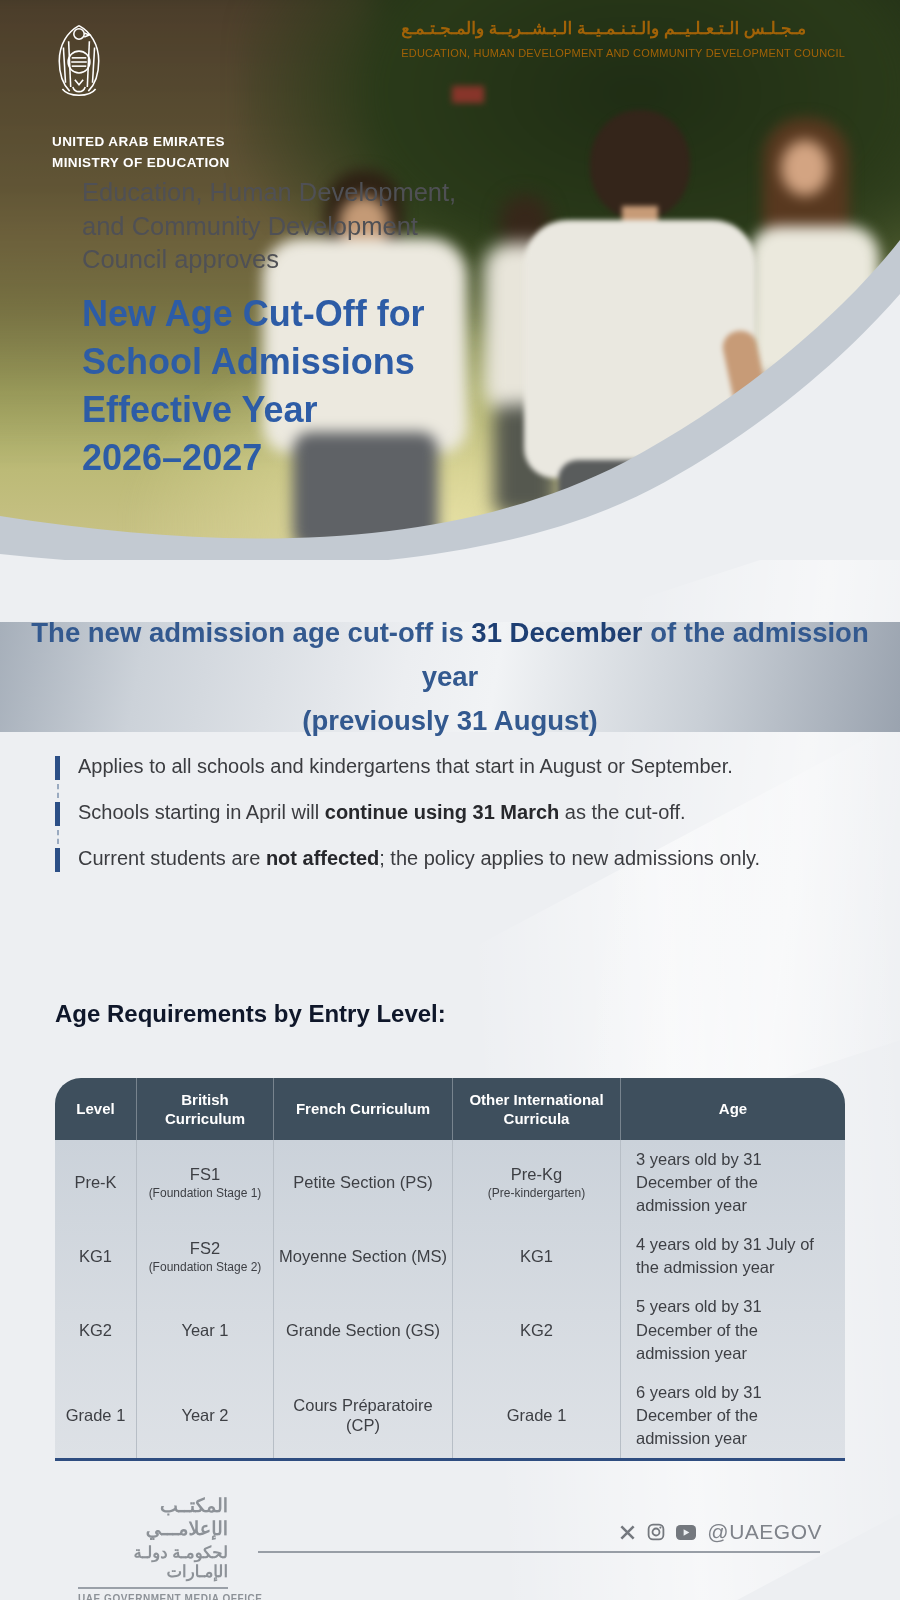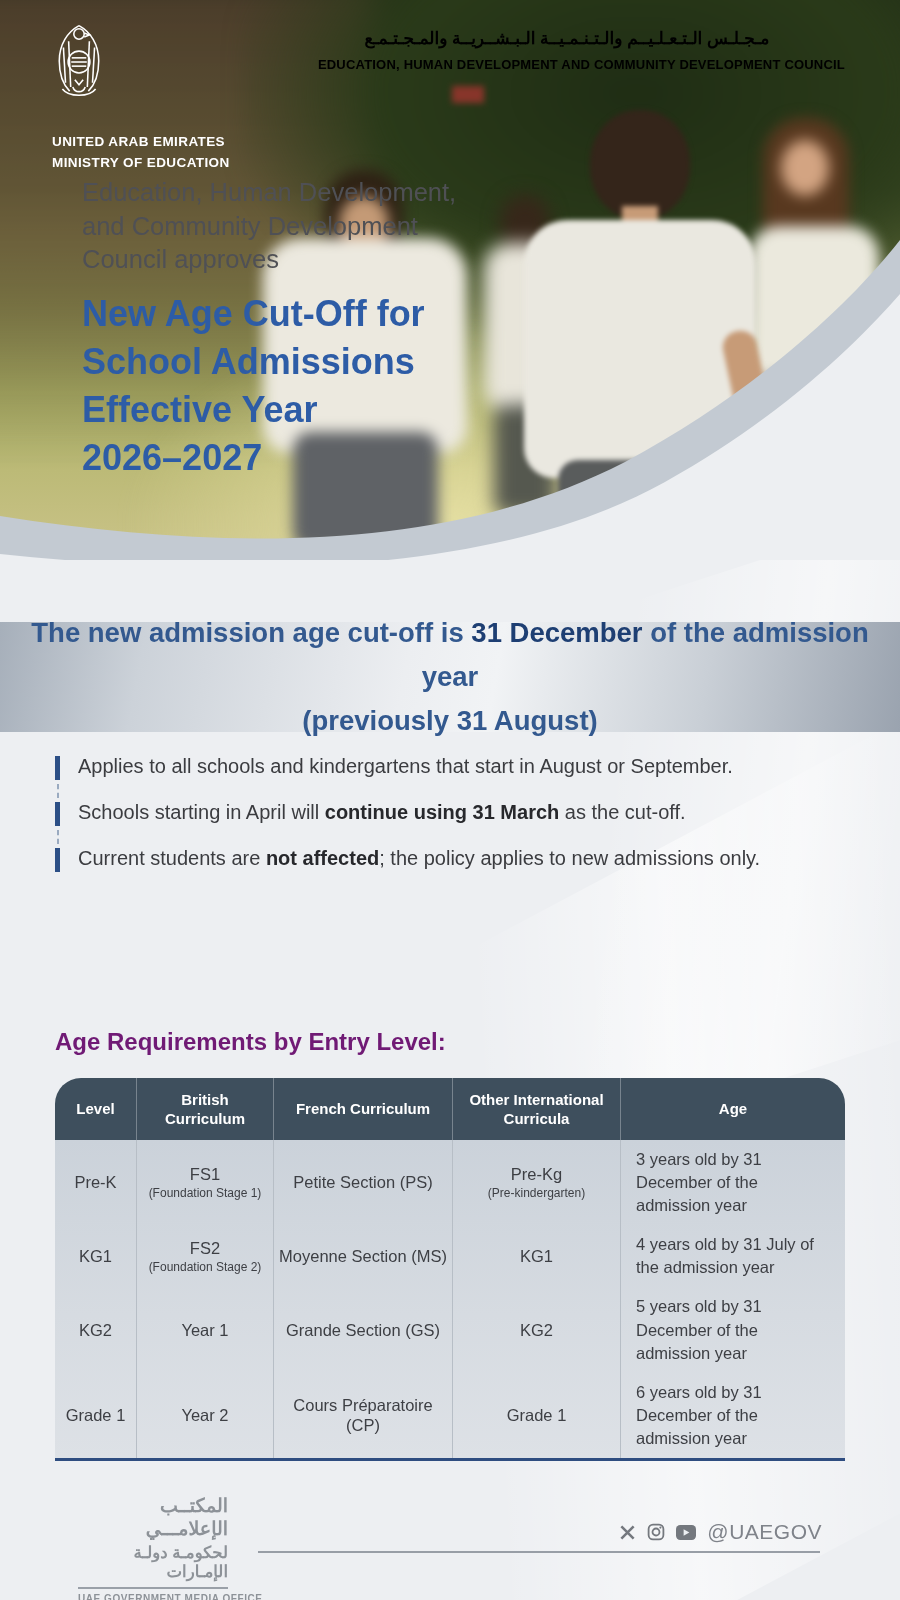"مـجـلـس الـتـعـلـيــم والـتـنـمـيــة" .council-block { color: #000000 -> #a16207; text-align: center -> left; top: 28px -> 18px }
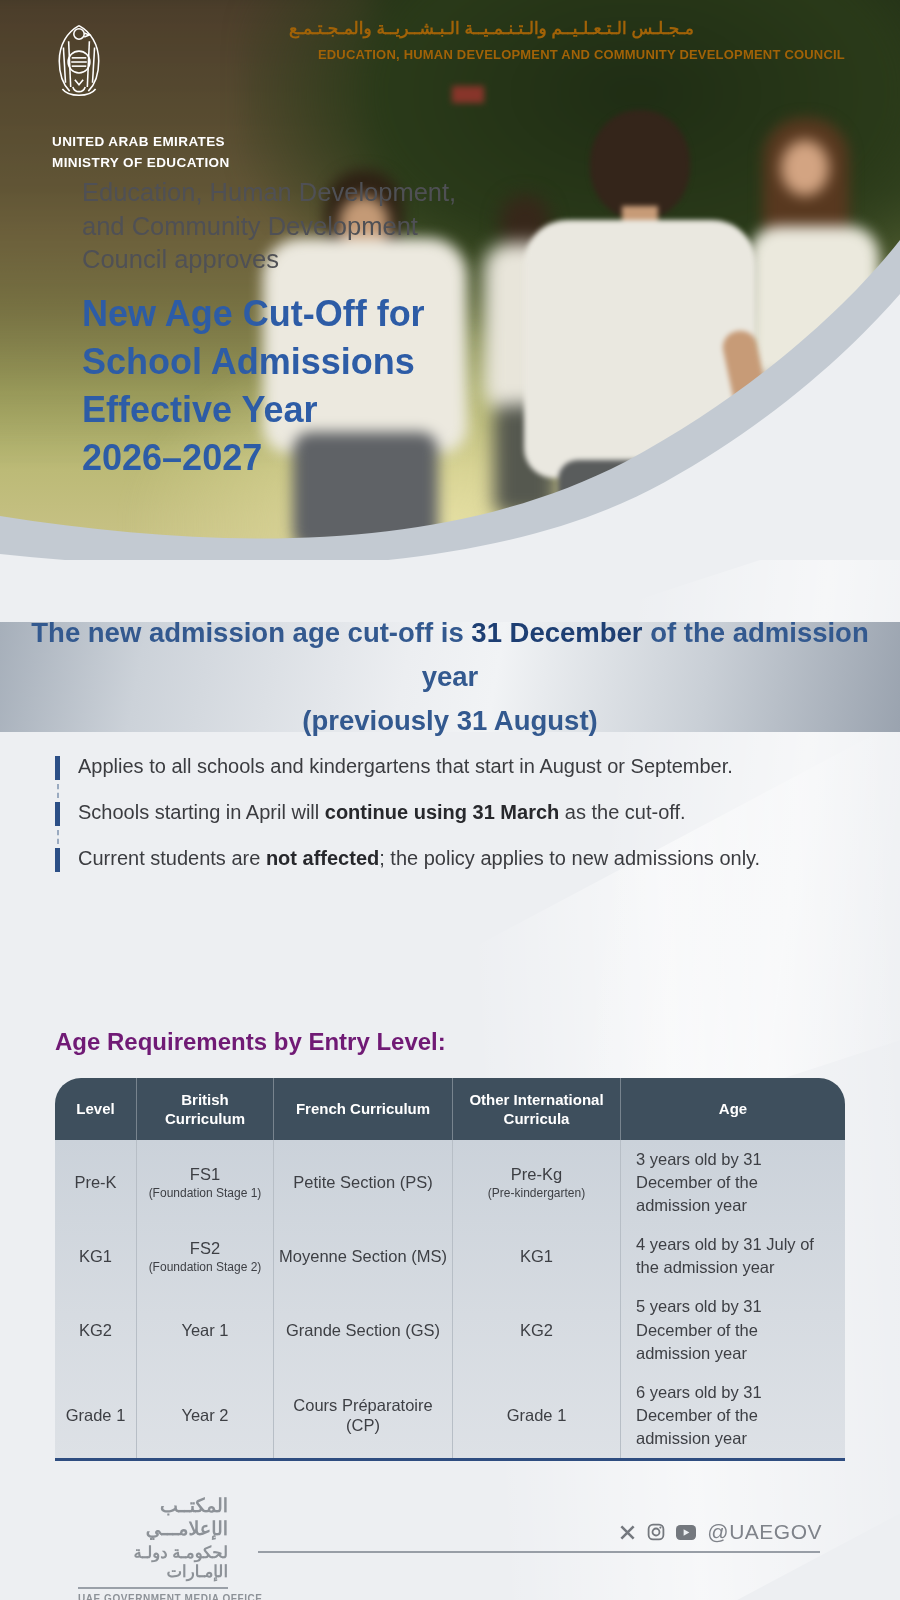"EDUCATION, HUMAN DEVELOPMENT AND" .council-en { font-size: 13px -> 11px; font-weight: bold -> normal; margin-left: 29px -> none }
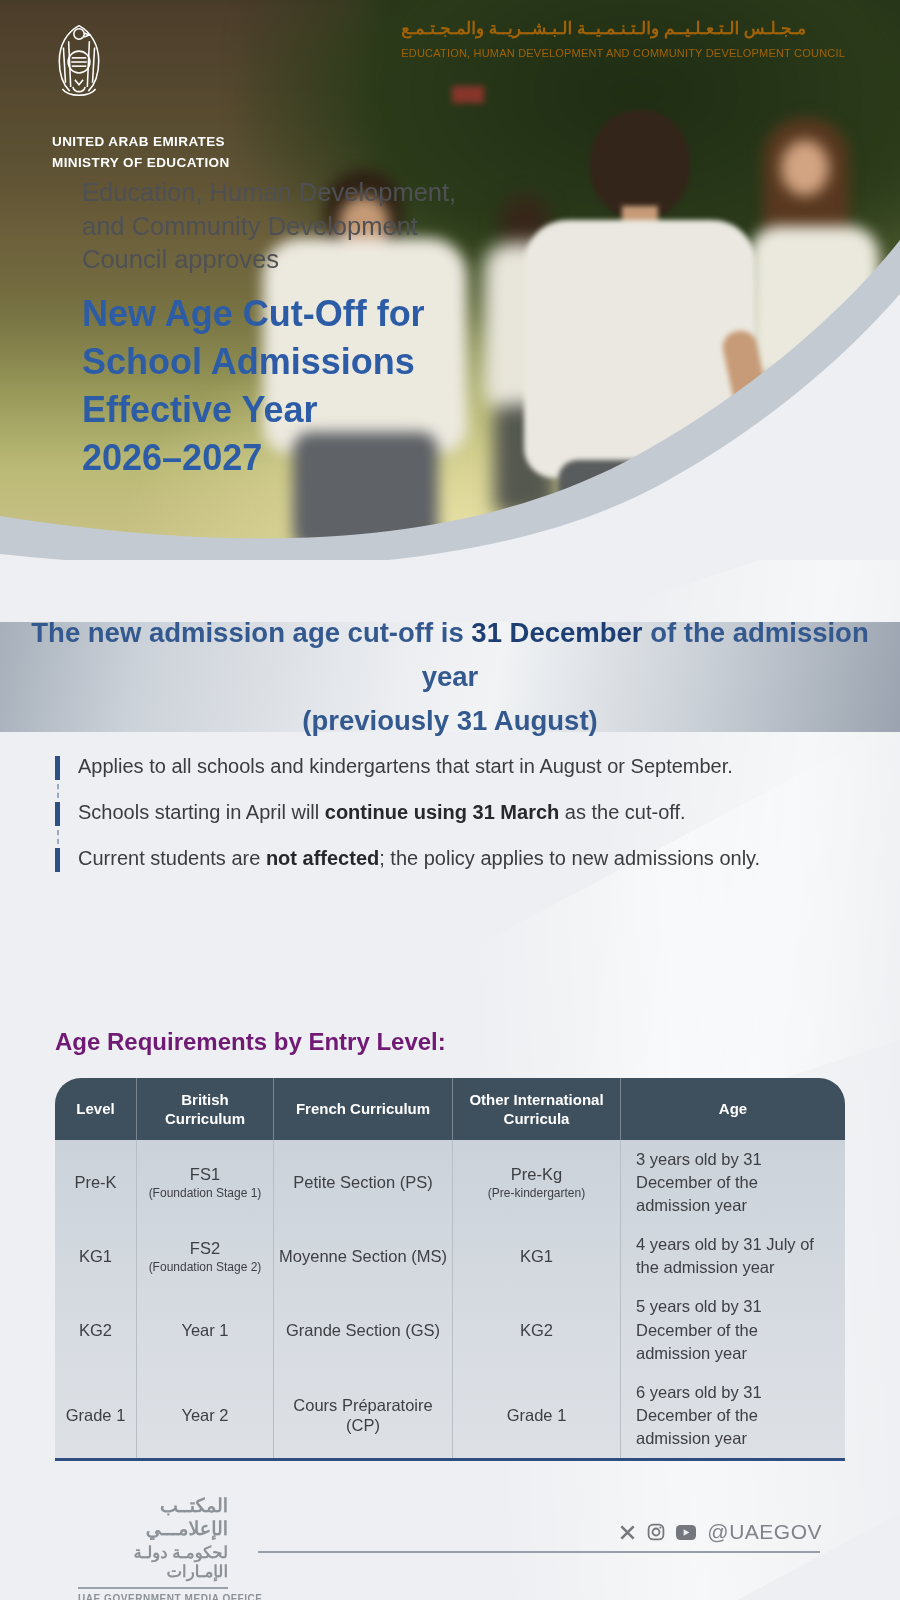"Age Requirements by Entry Level:" .age-heading { color: #701a75 -> #0f172a; top: 1028px -> 1000px }
